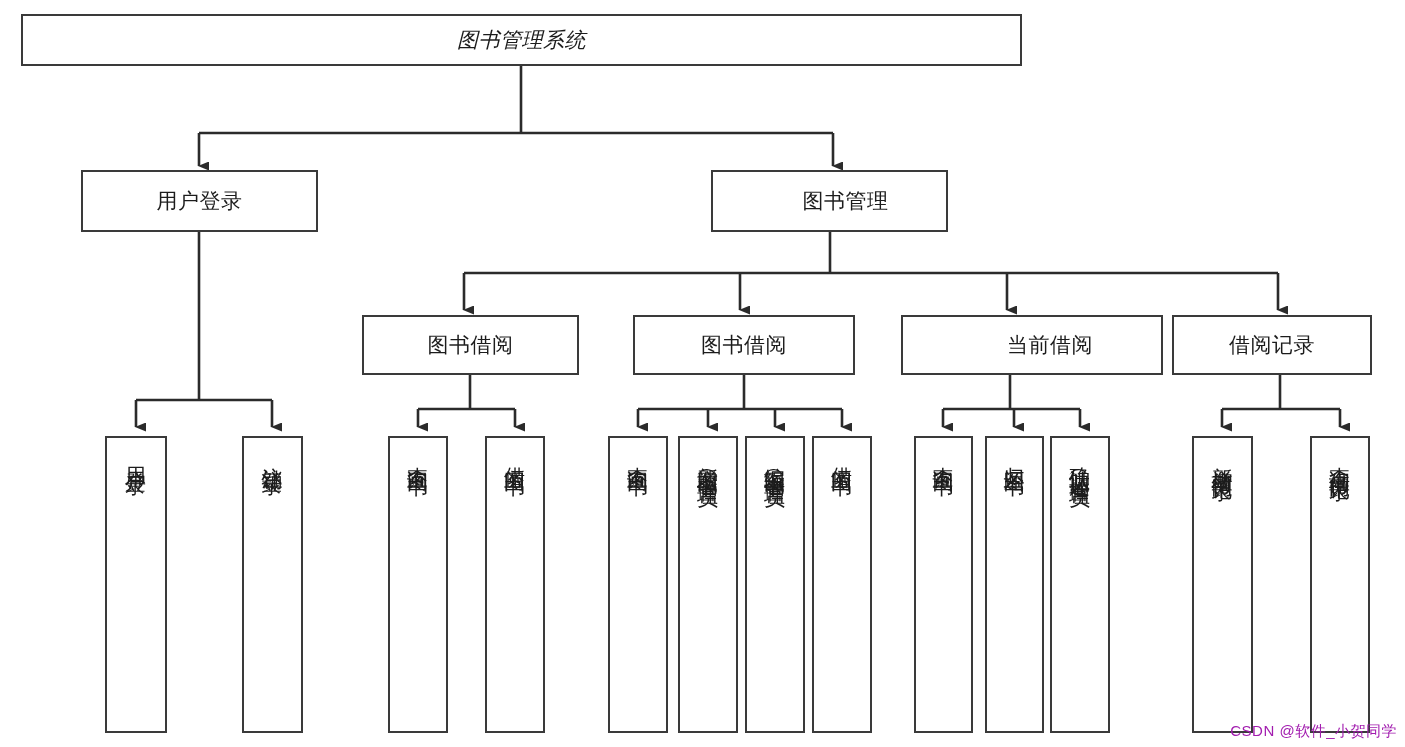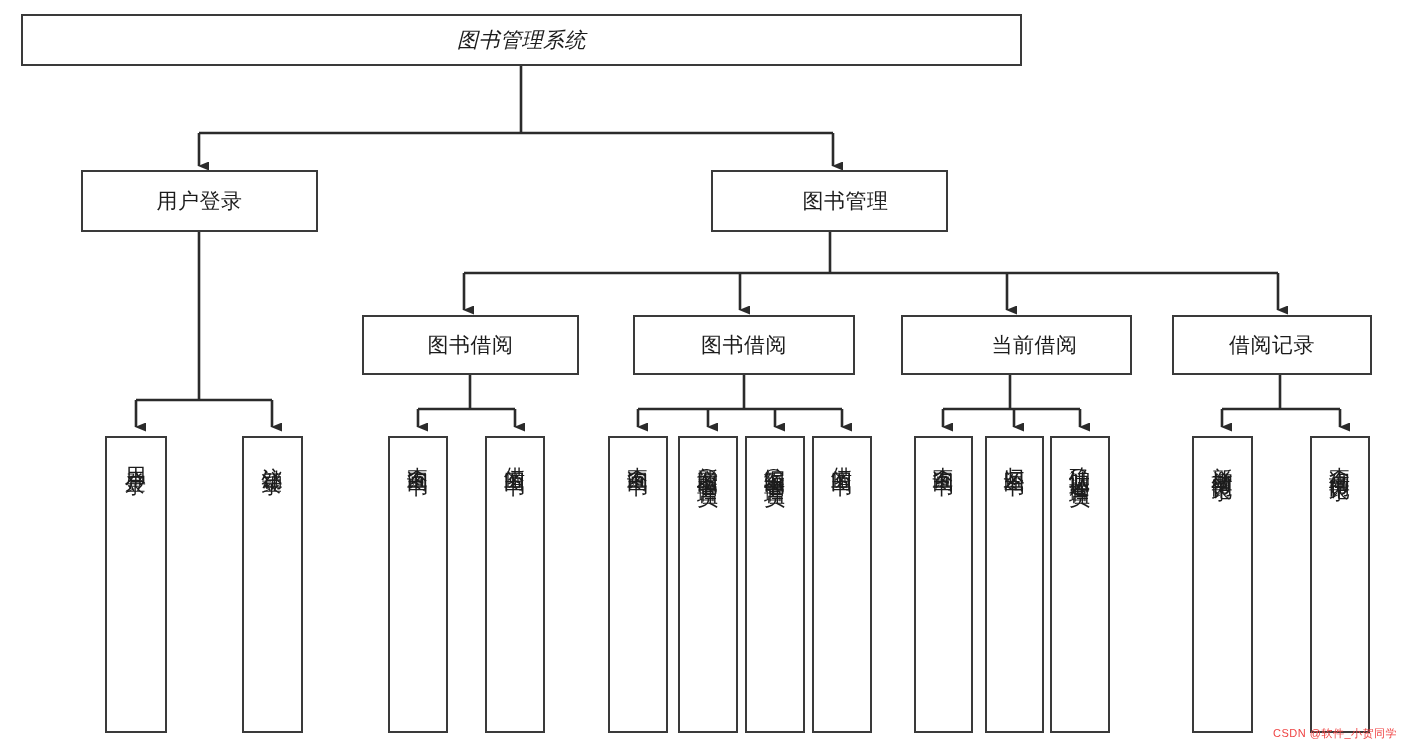"当前借阅" div.node { width: 231px -> 262px }
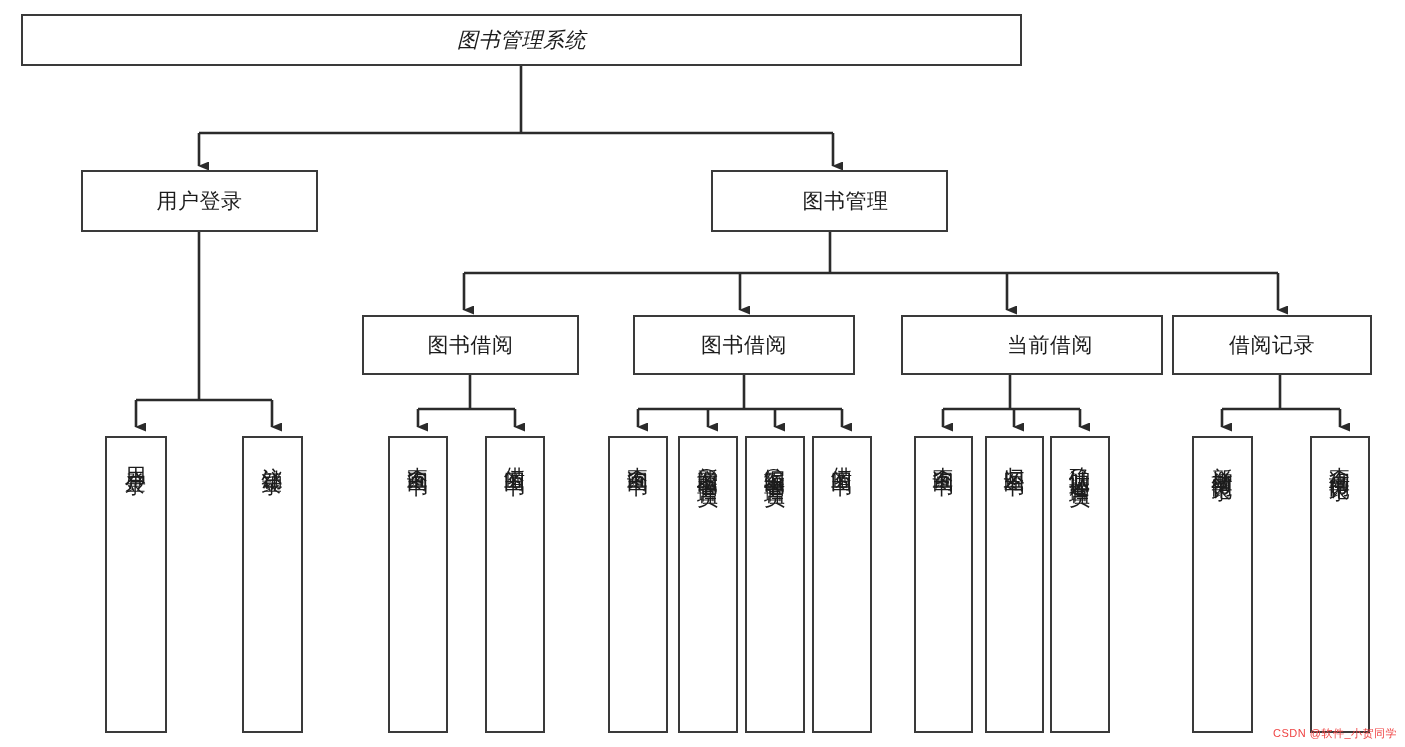"CSDN @软件_小贺同学" #watermark { color: #ef4444 -> #a21caf; font-size: 11px -> 15px }
